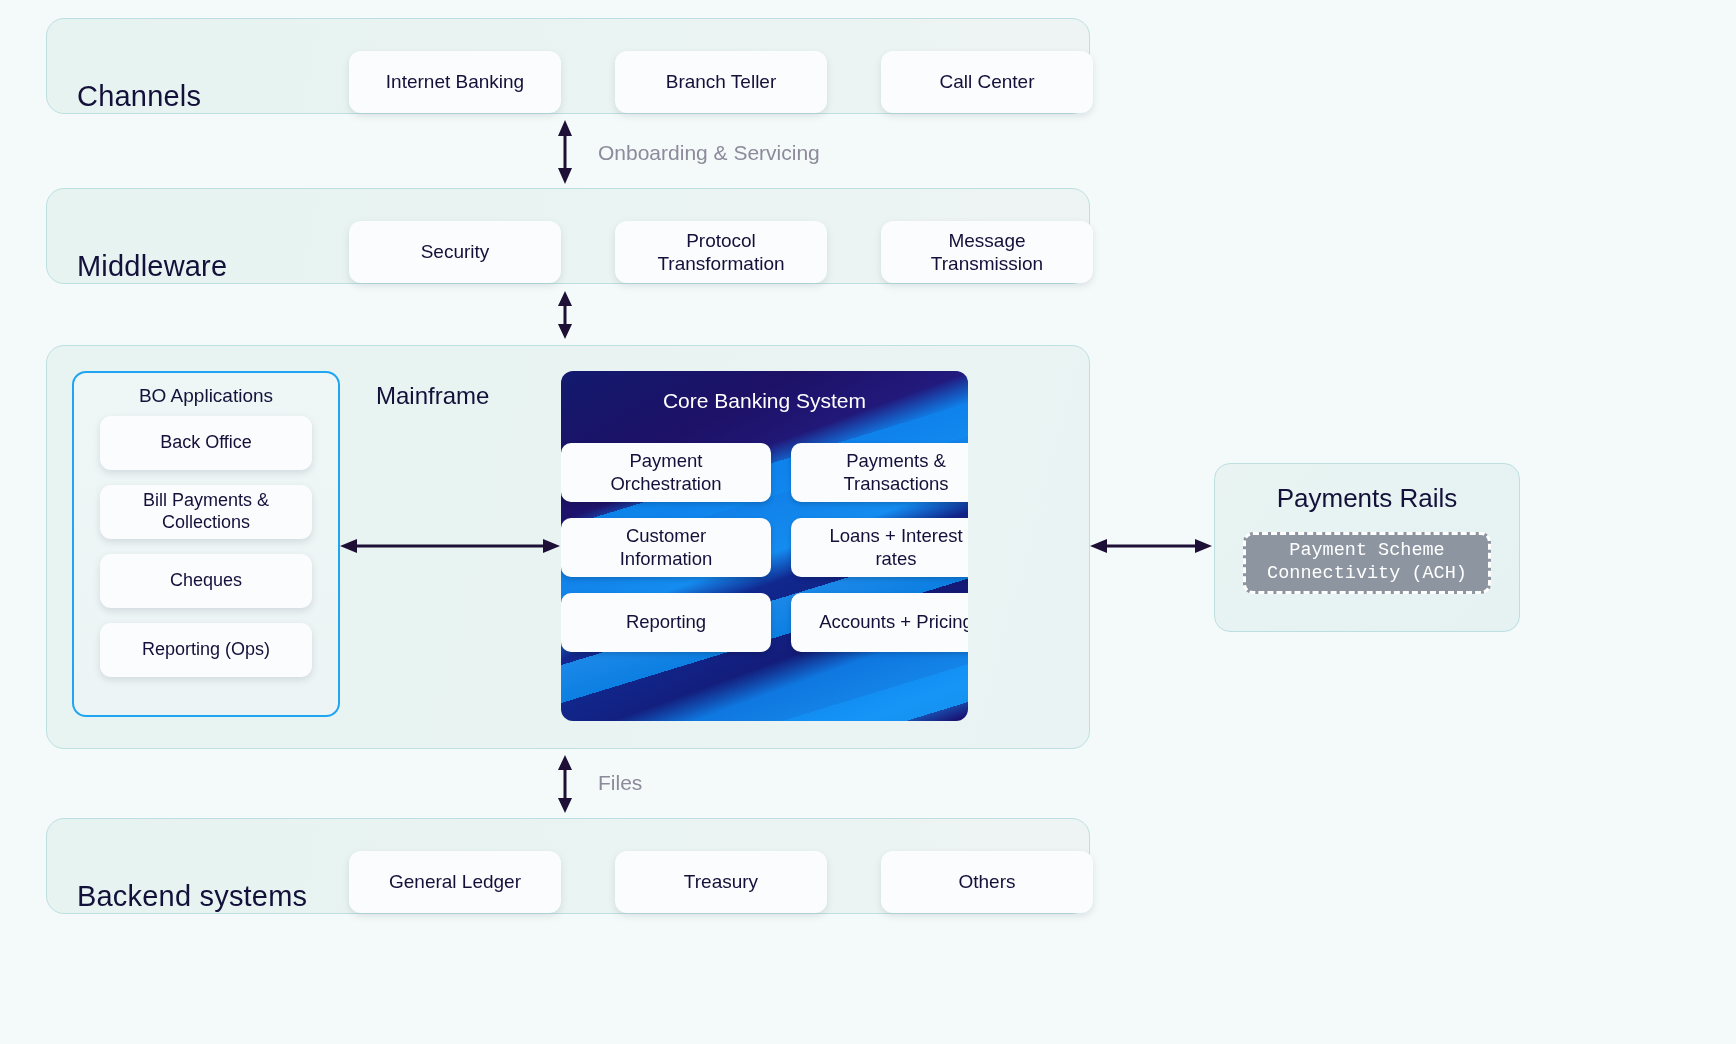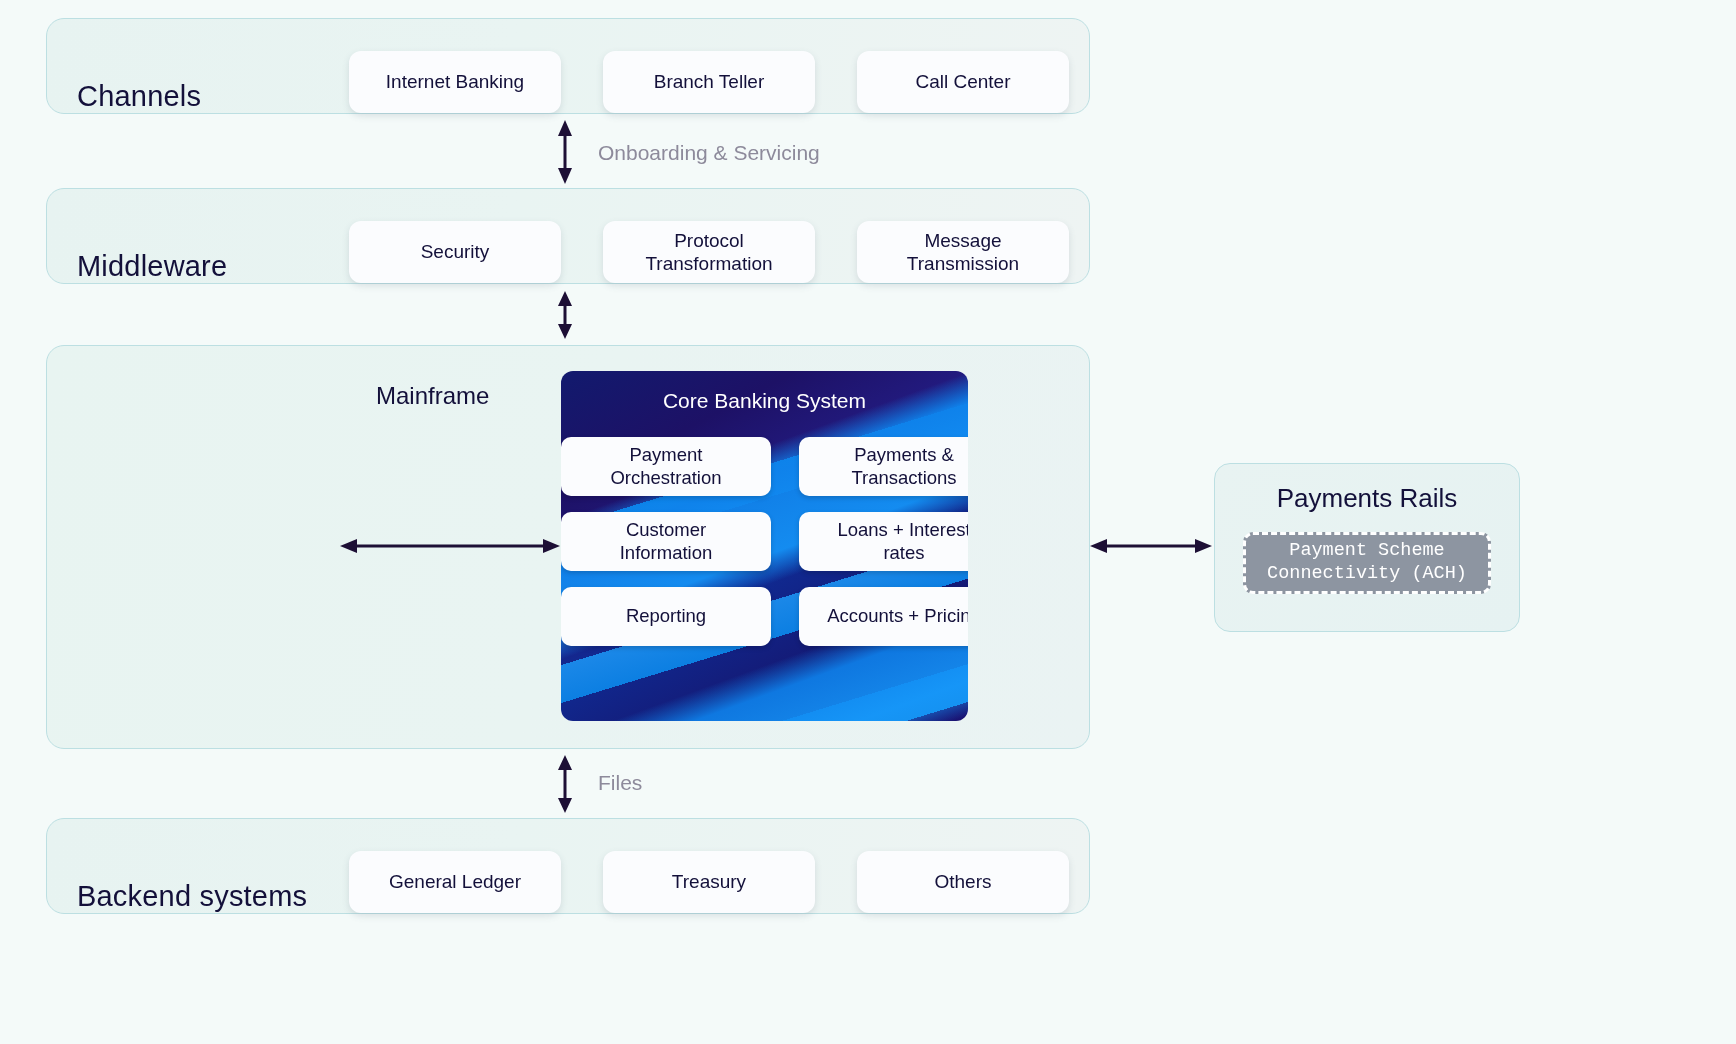"Internet Banking" .band-cards { gap: 42px -> 54px }
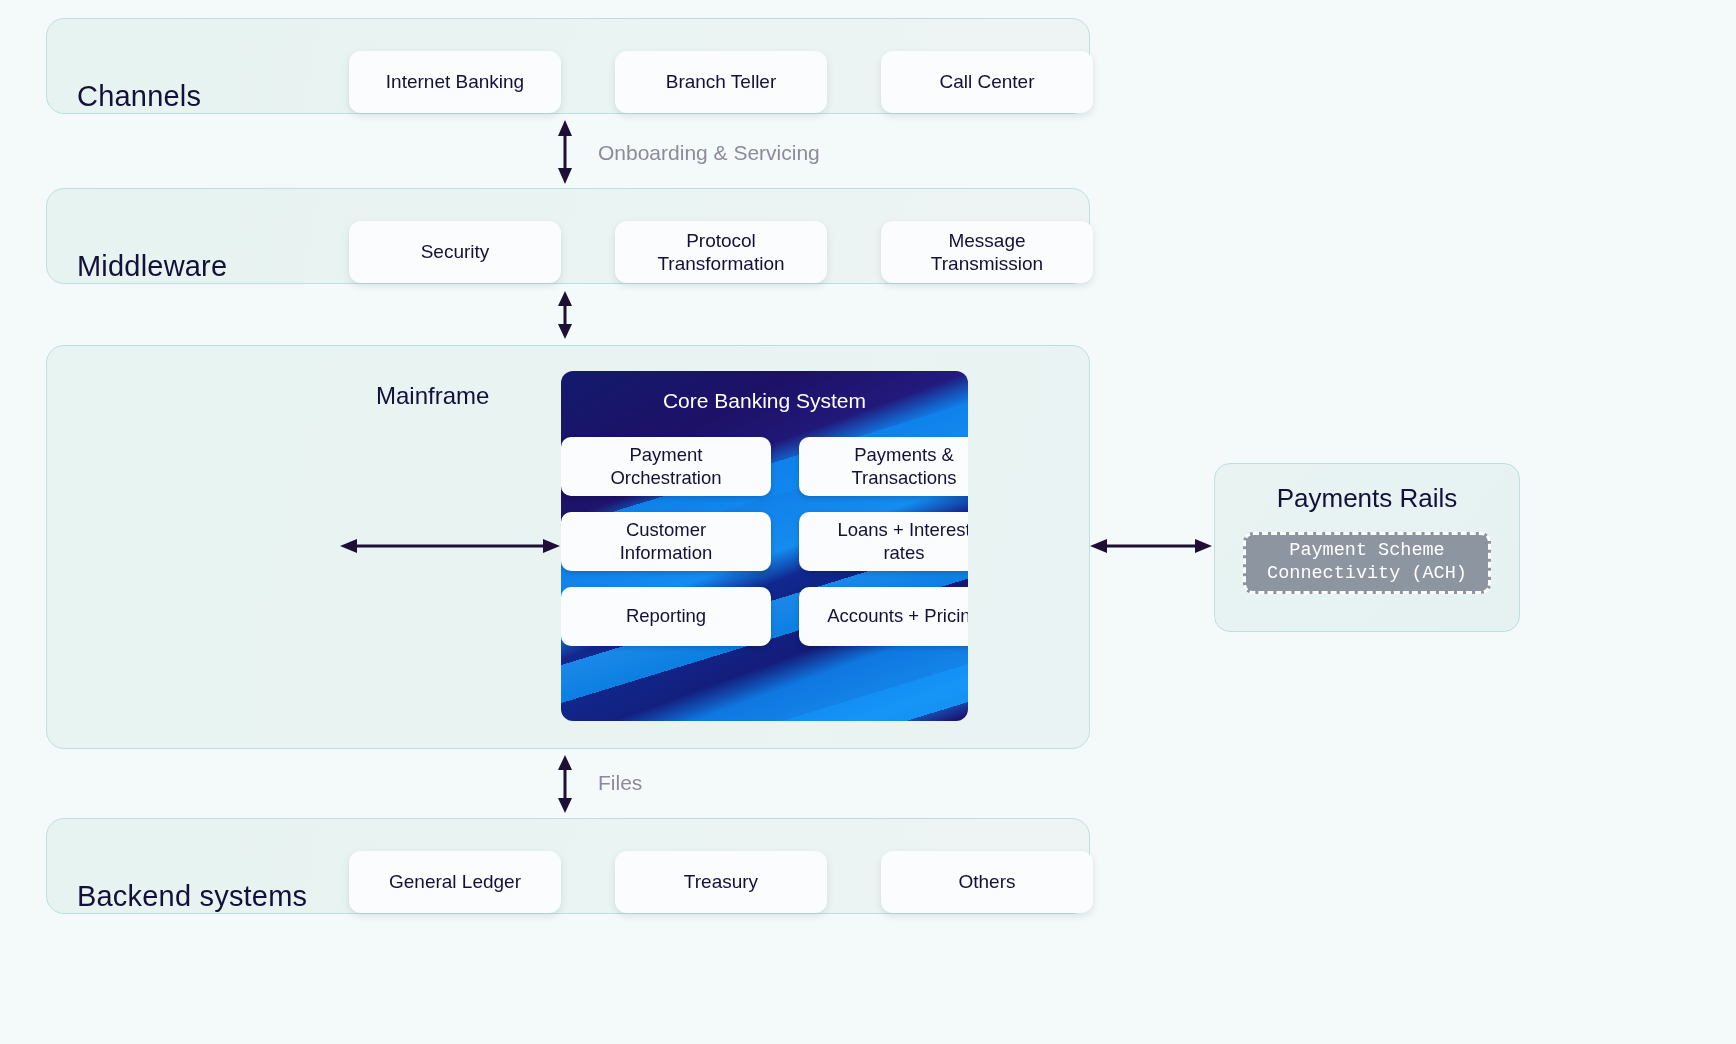"BO Applications" div { html: none -> <div> <div>BO Applications</div> <div>Back Office</div> <div>Bill Payments &amp;<br>Collections</div> <div>Cheques</div> <div>Reporting (Ops)</div> </div> }
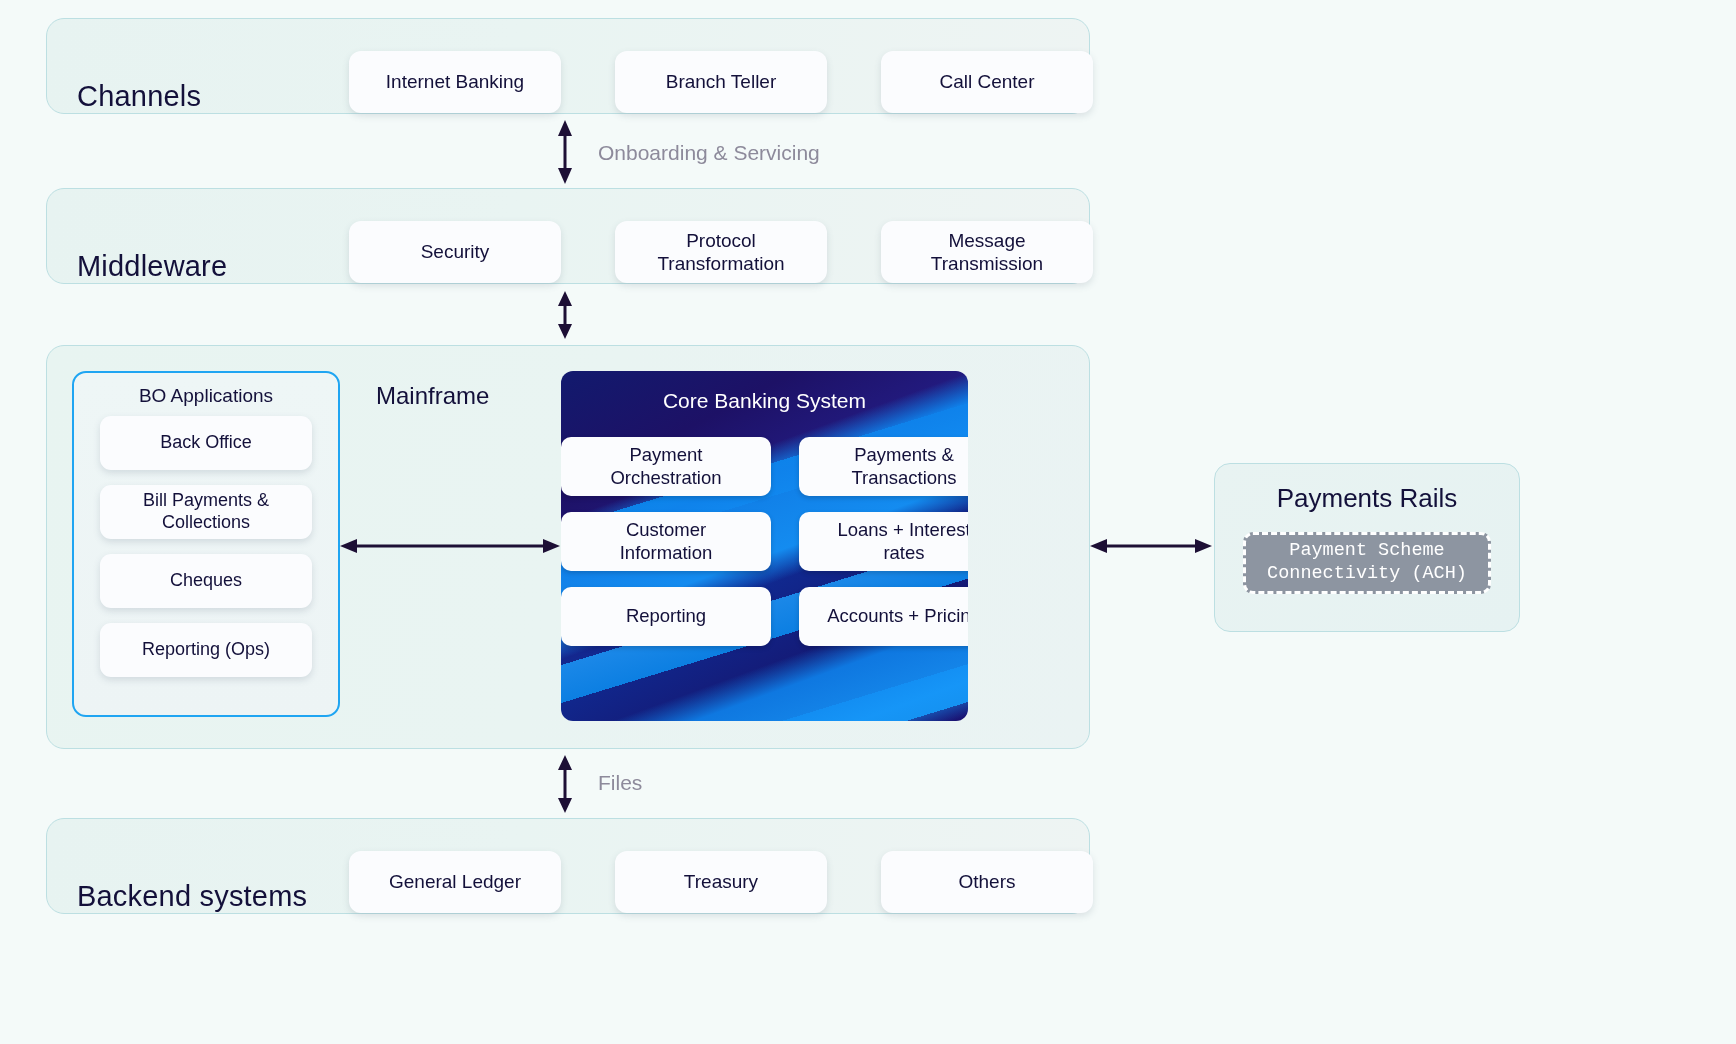"Payment" #core-grid { gap: 16px 28px -> 16px 20px; margin: 24px auto 0 auto -> 30px auto 0 auto }
